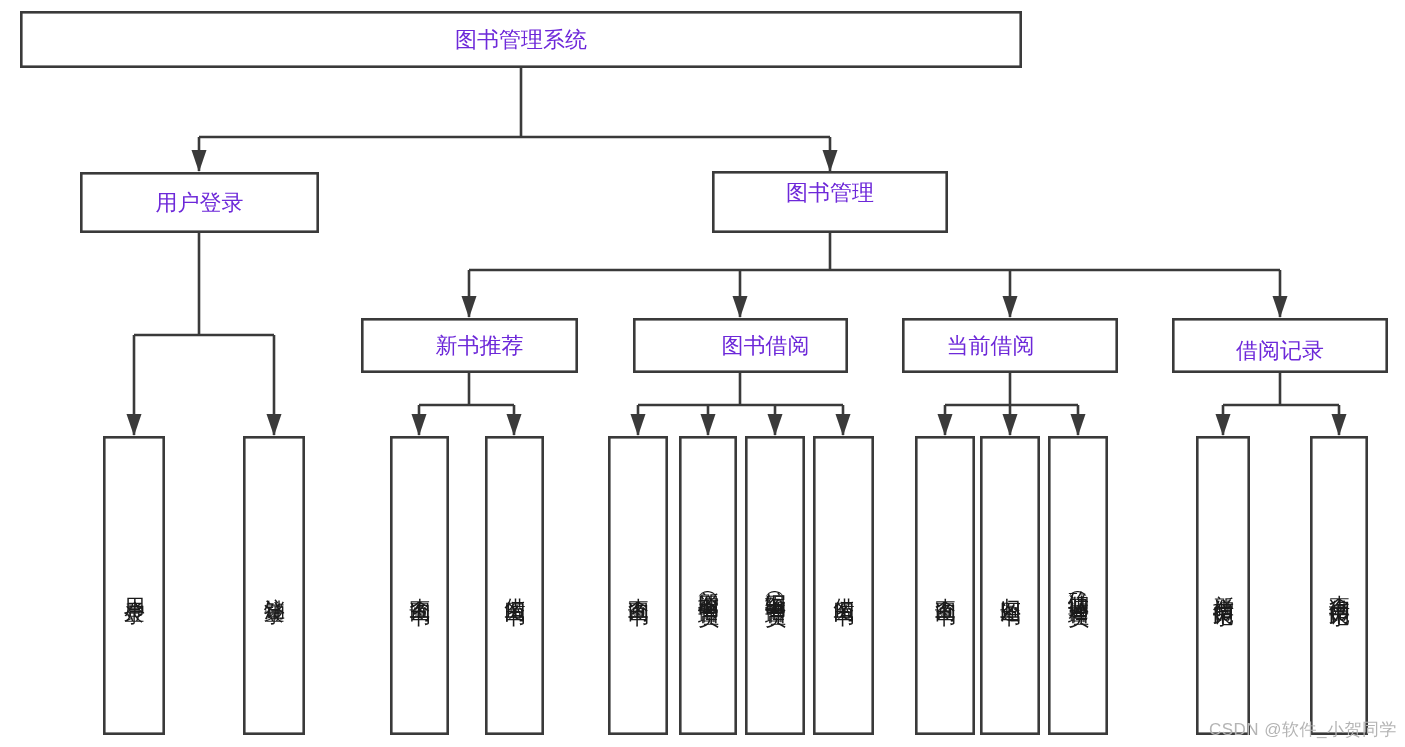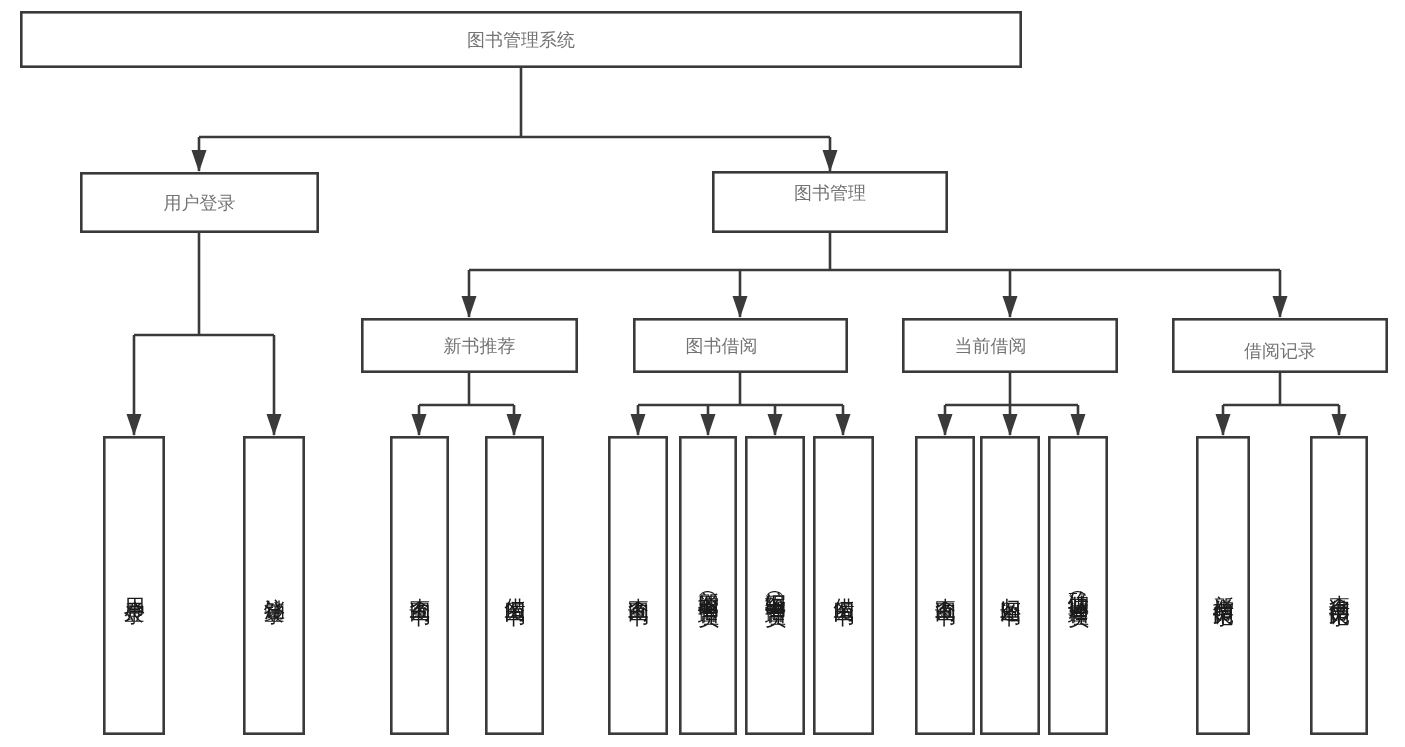"图书管理系统" .hlabel-box { color: #737373 -> #6d28d9; font-size: 18px -> 22px }
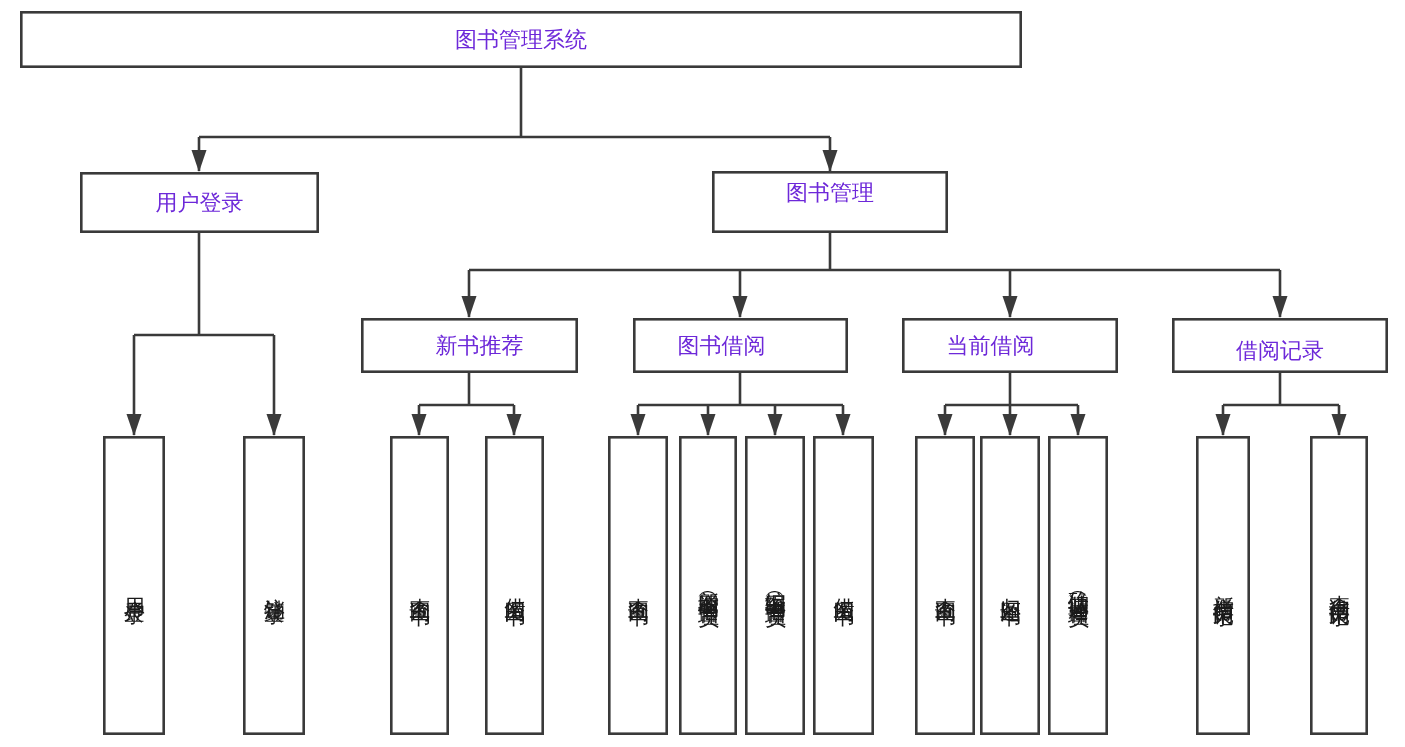"图书借阅" div.hlabel-box { left: 614px -> 658px }
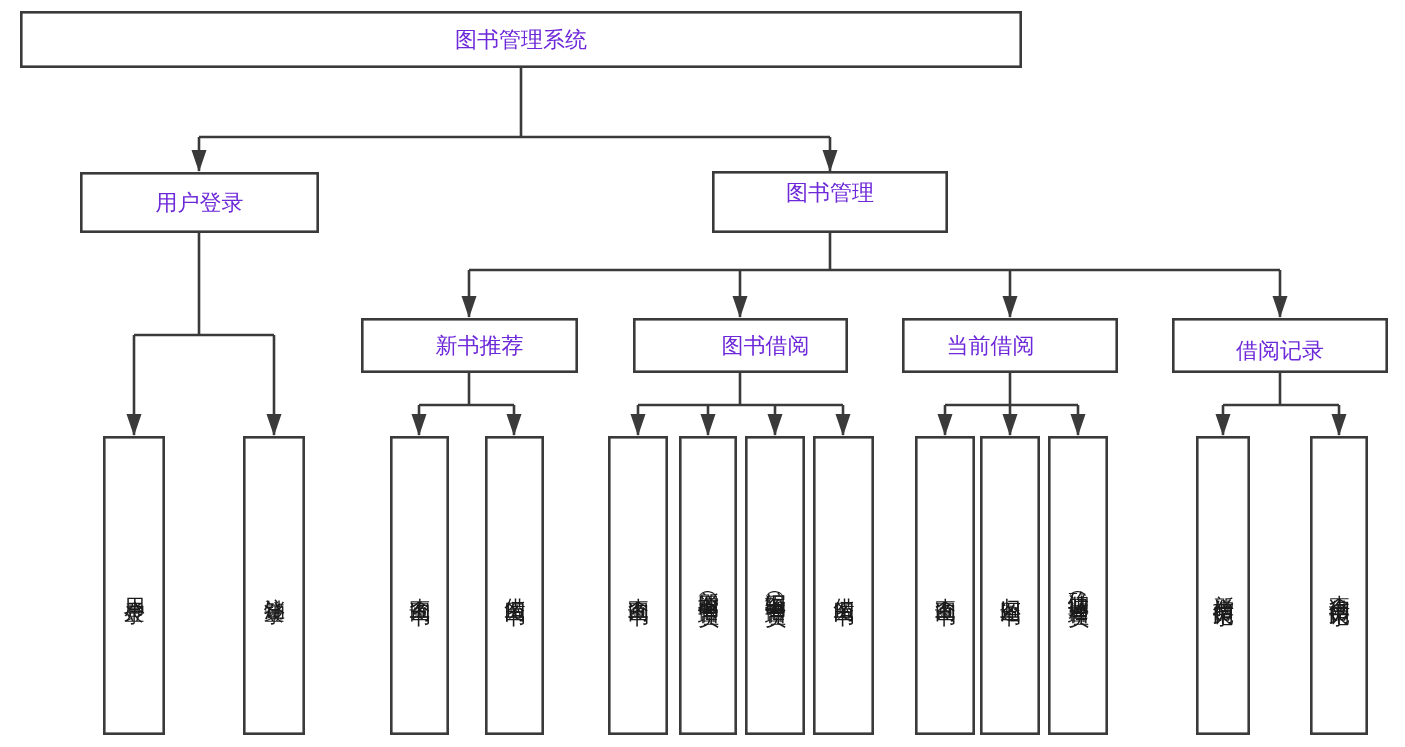"CSDN @软件_小贺同学" div { html: none -> <div>CSDN @软件_小贺同学</div> }
